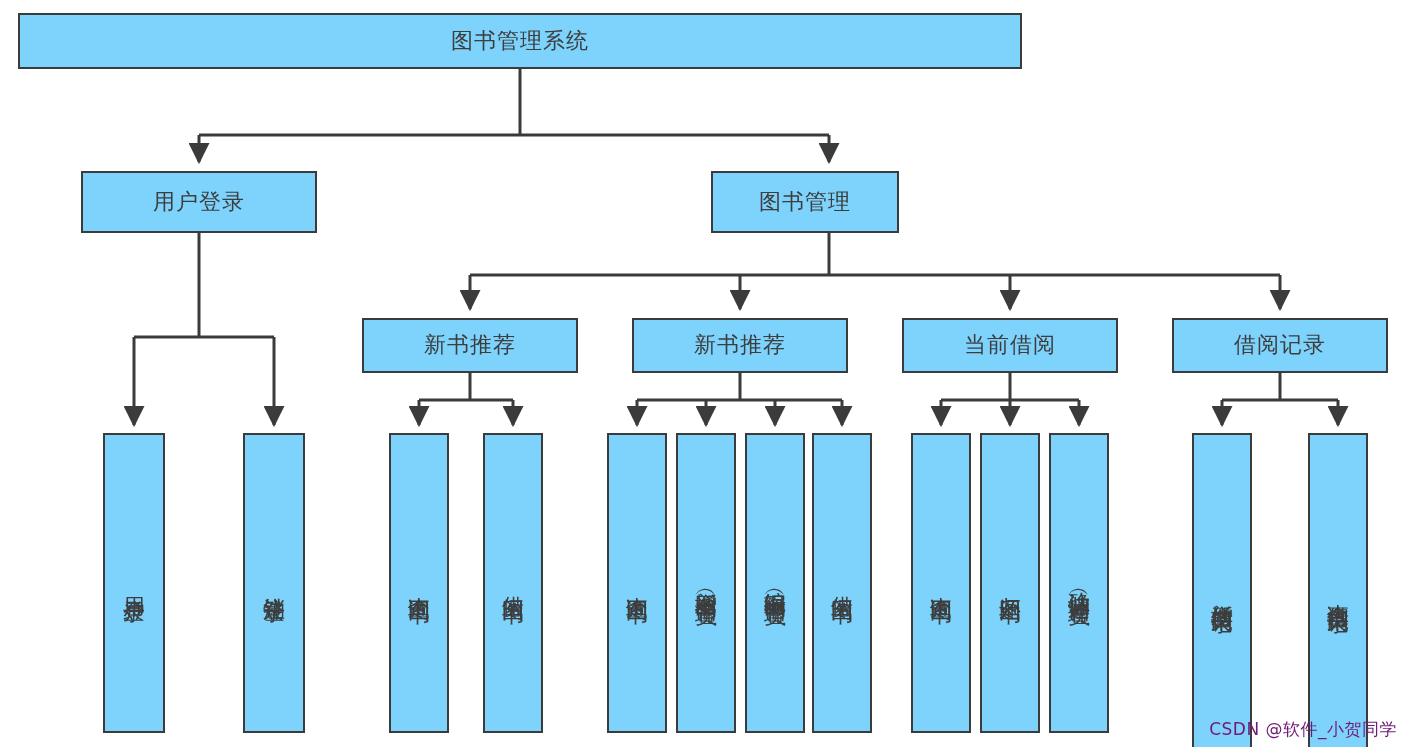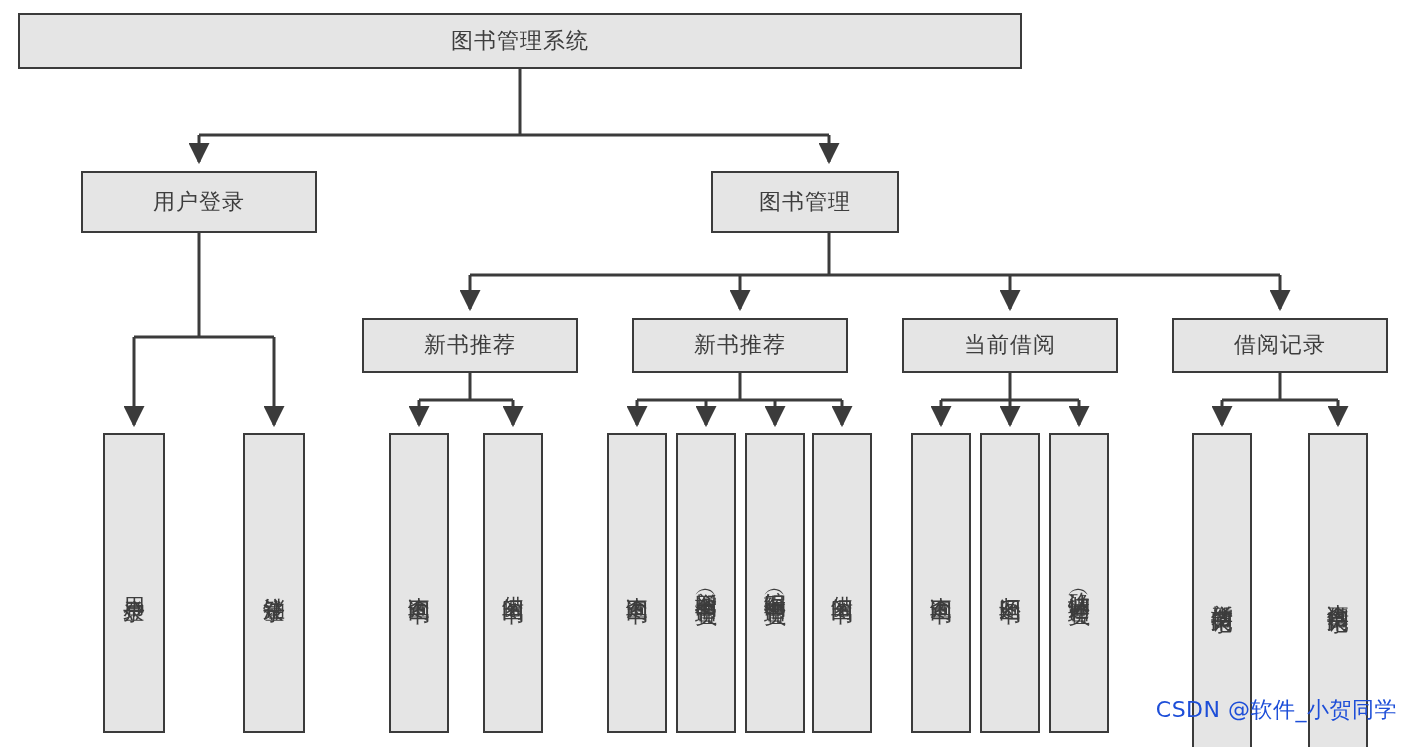"图书管理系统" .node { background: #e5e5e5 -> #7dd3fc }
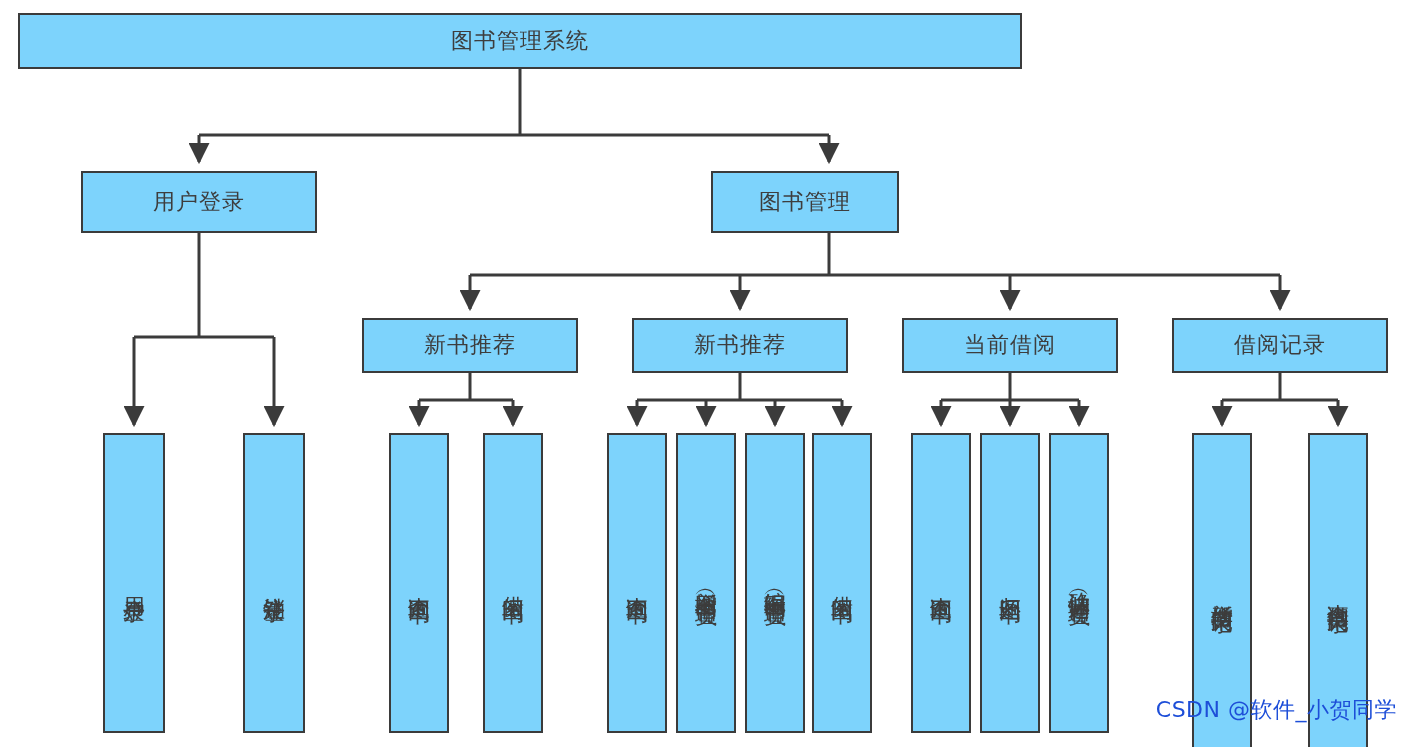"CSDN @软件_小贺同学" #watermark { bottom: 22px -> 6px; color: #1d4ed8 -> #701a75; font-size: 22px -> 17px }
